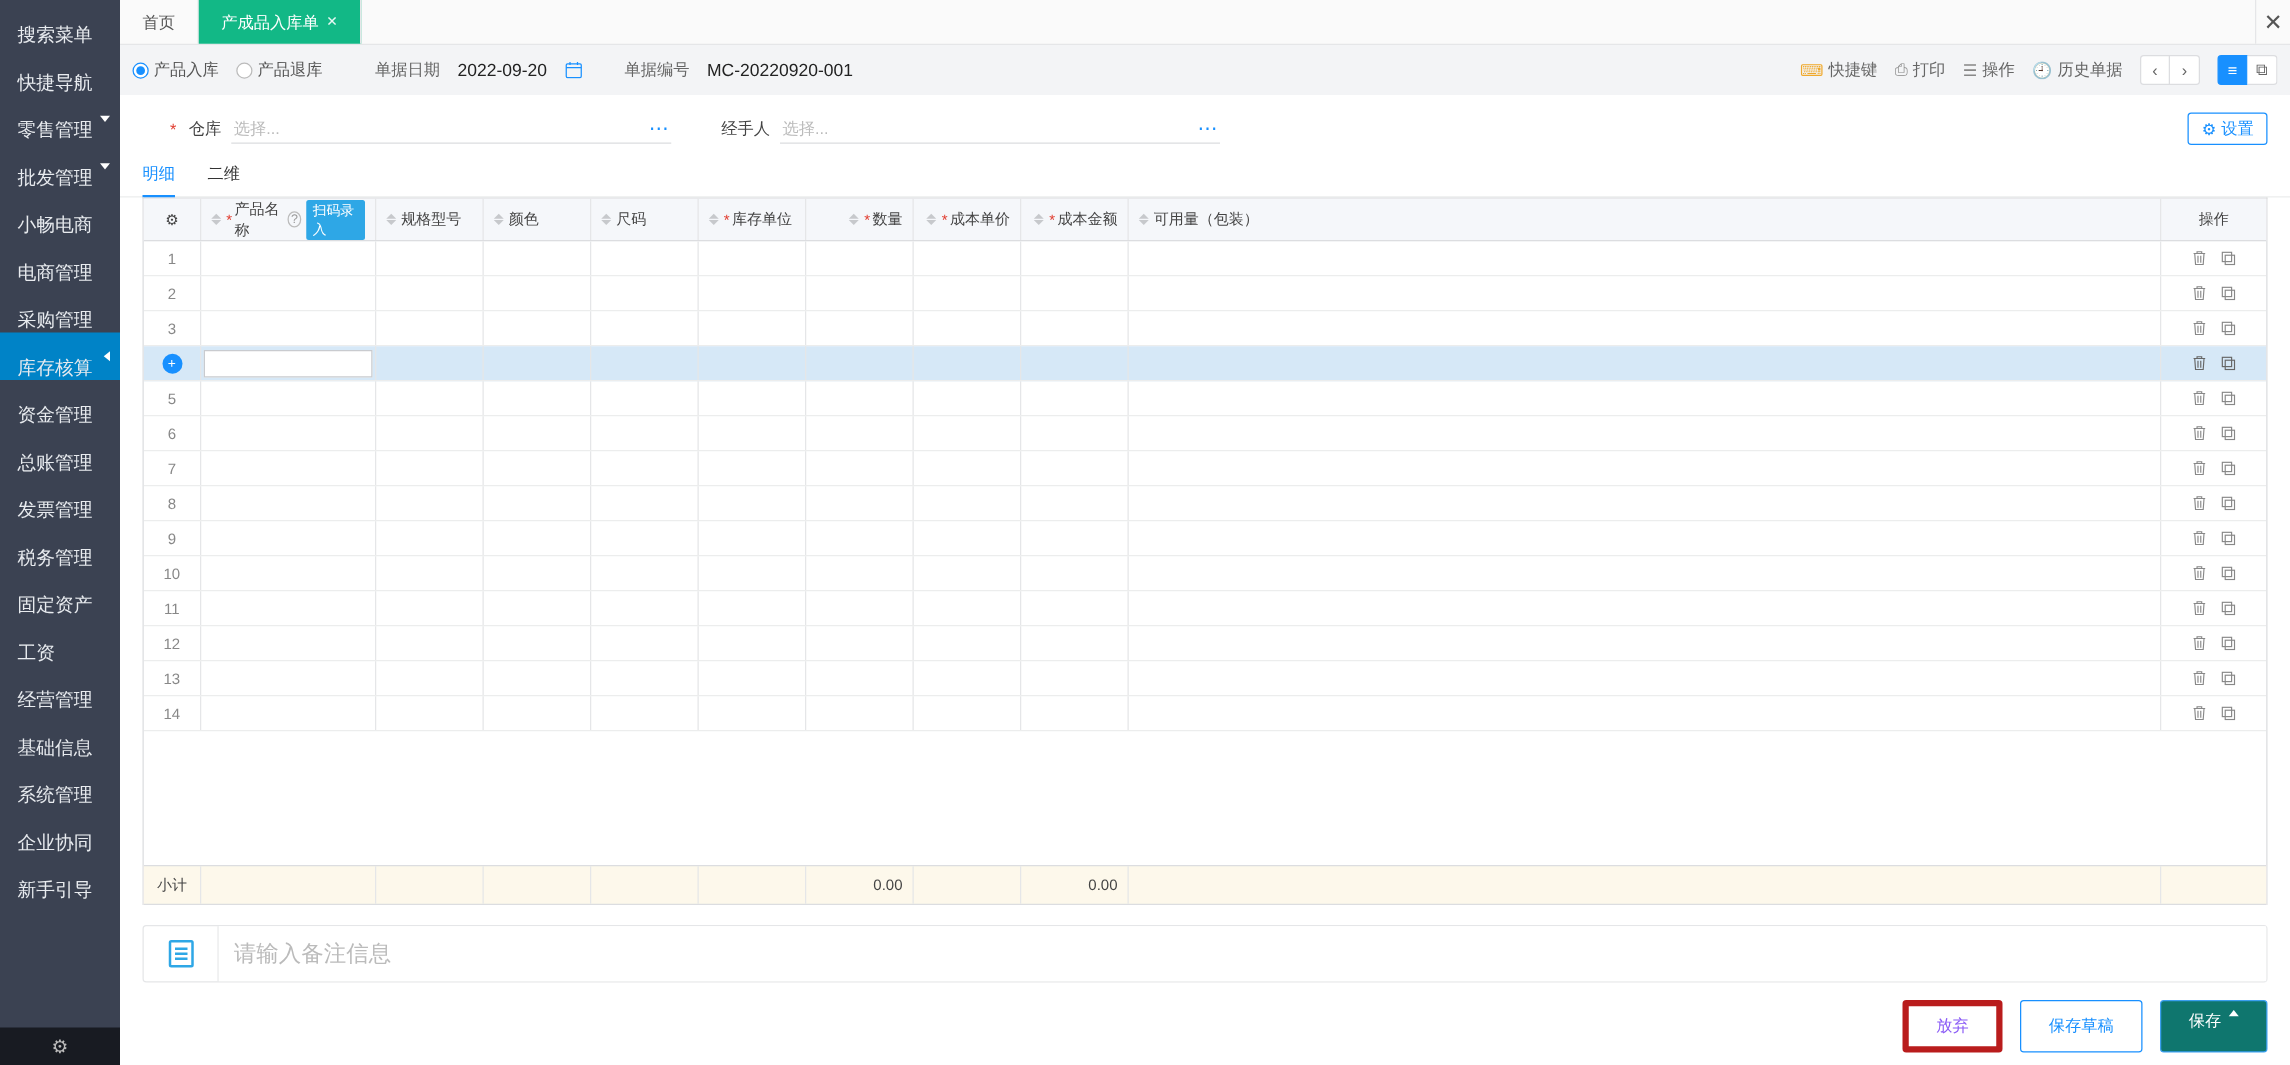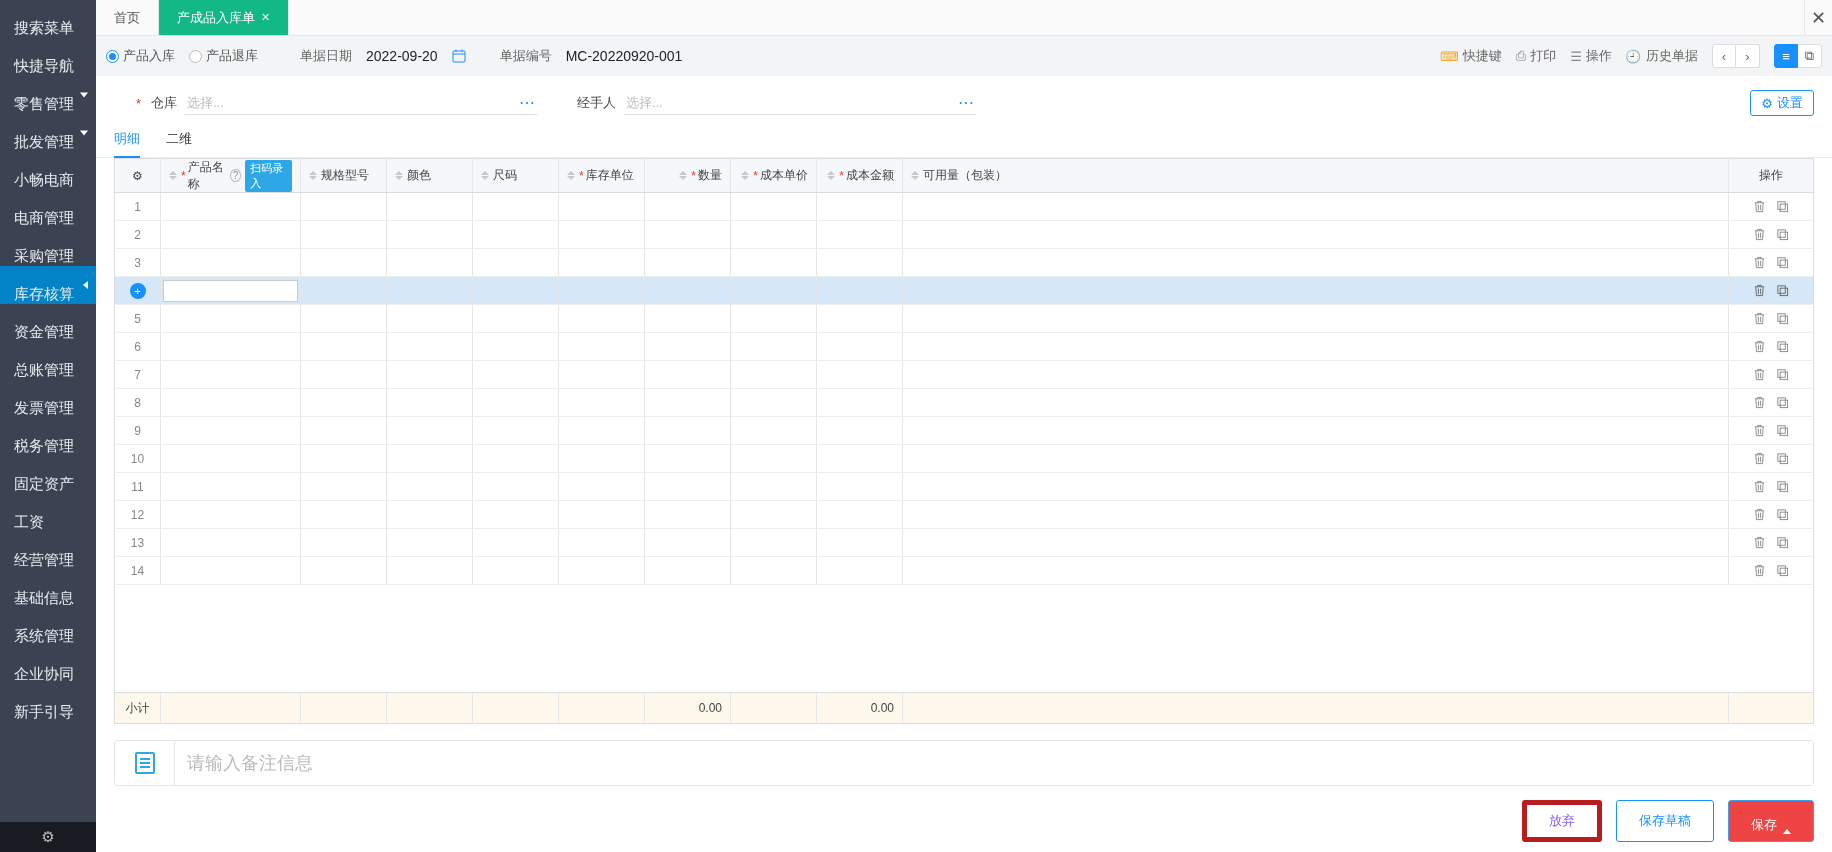"保存" .btn-primary { align-items: flex-end -> flex-start; background: #ef4444 -> #0f766e }
